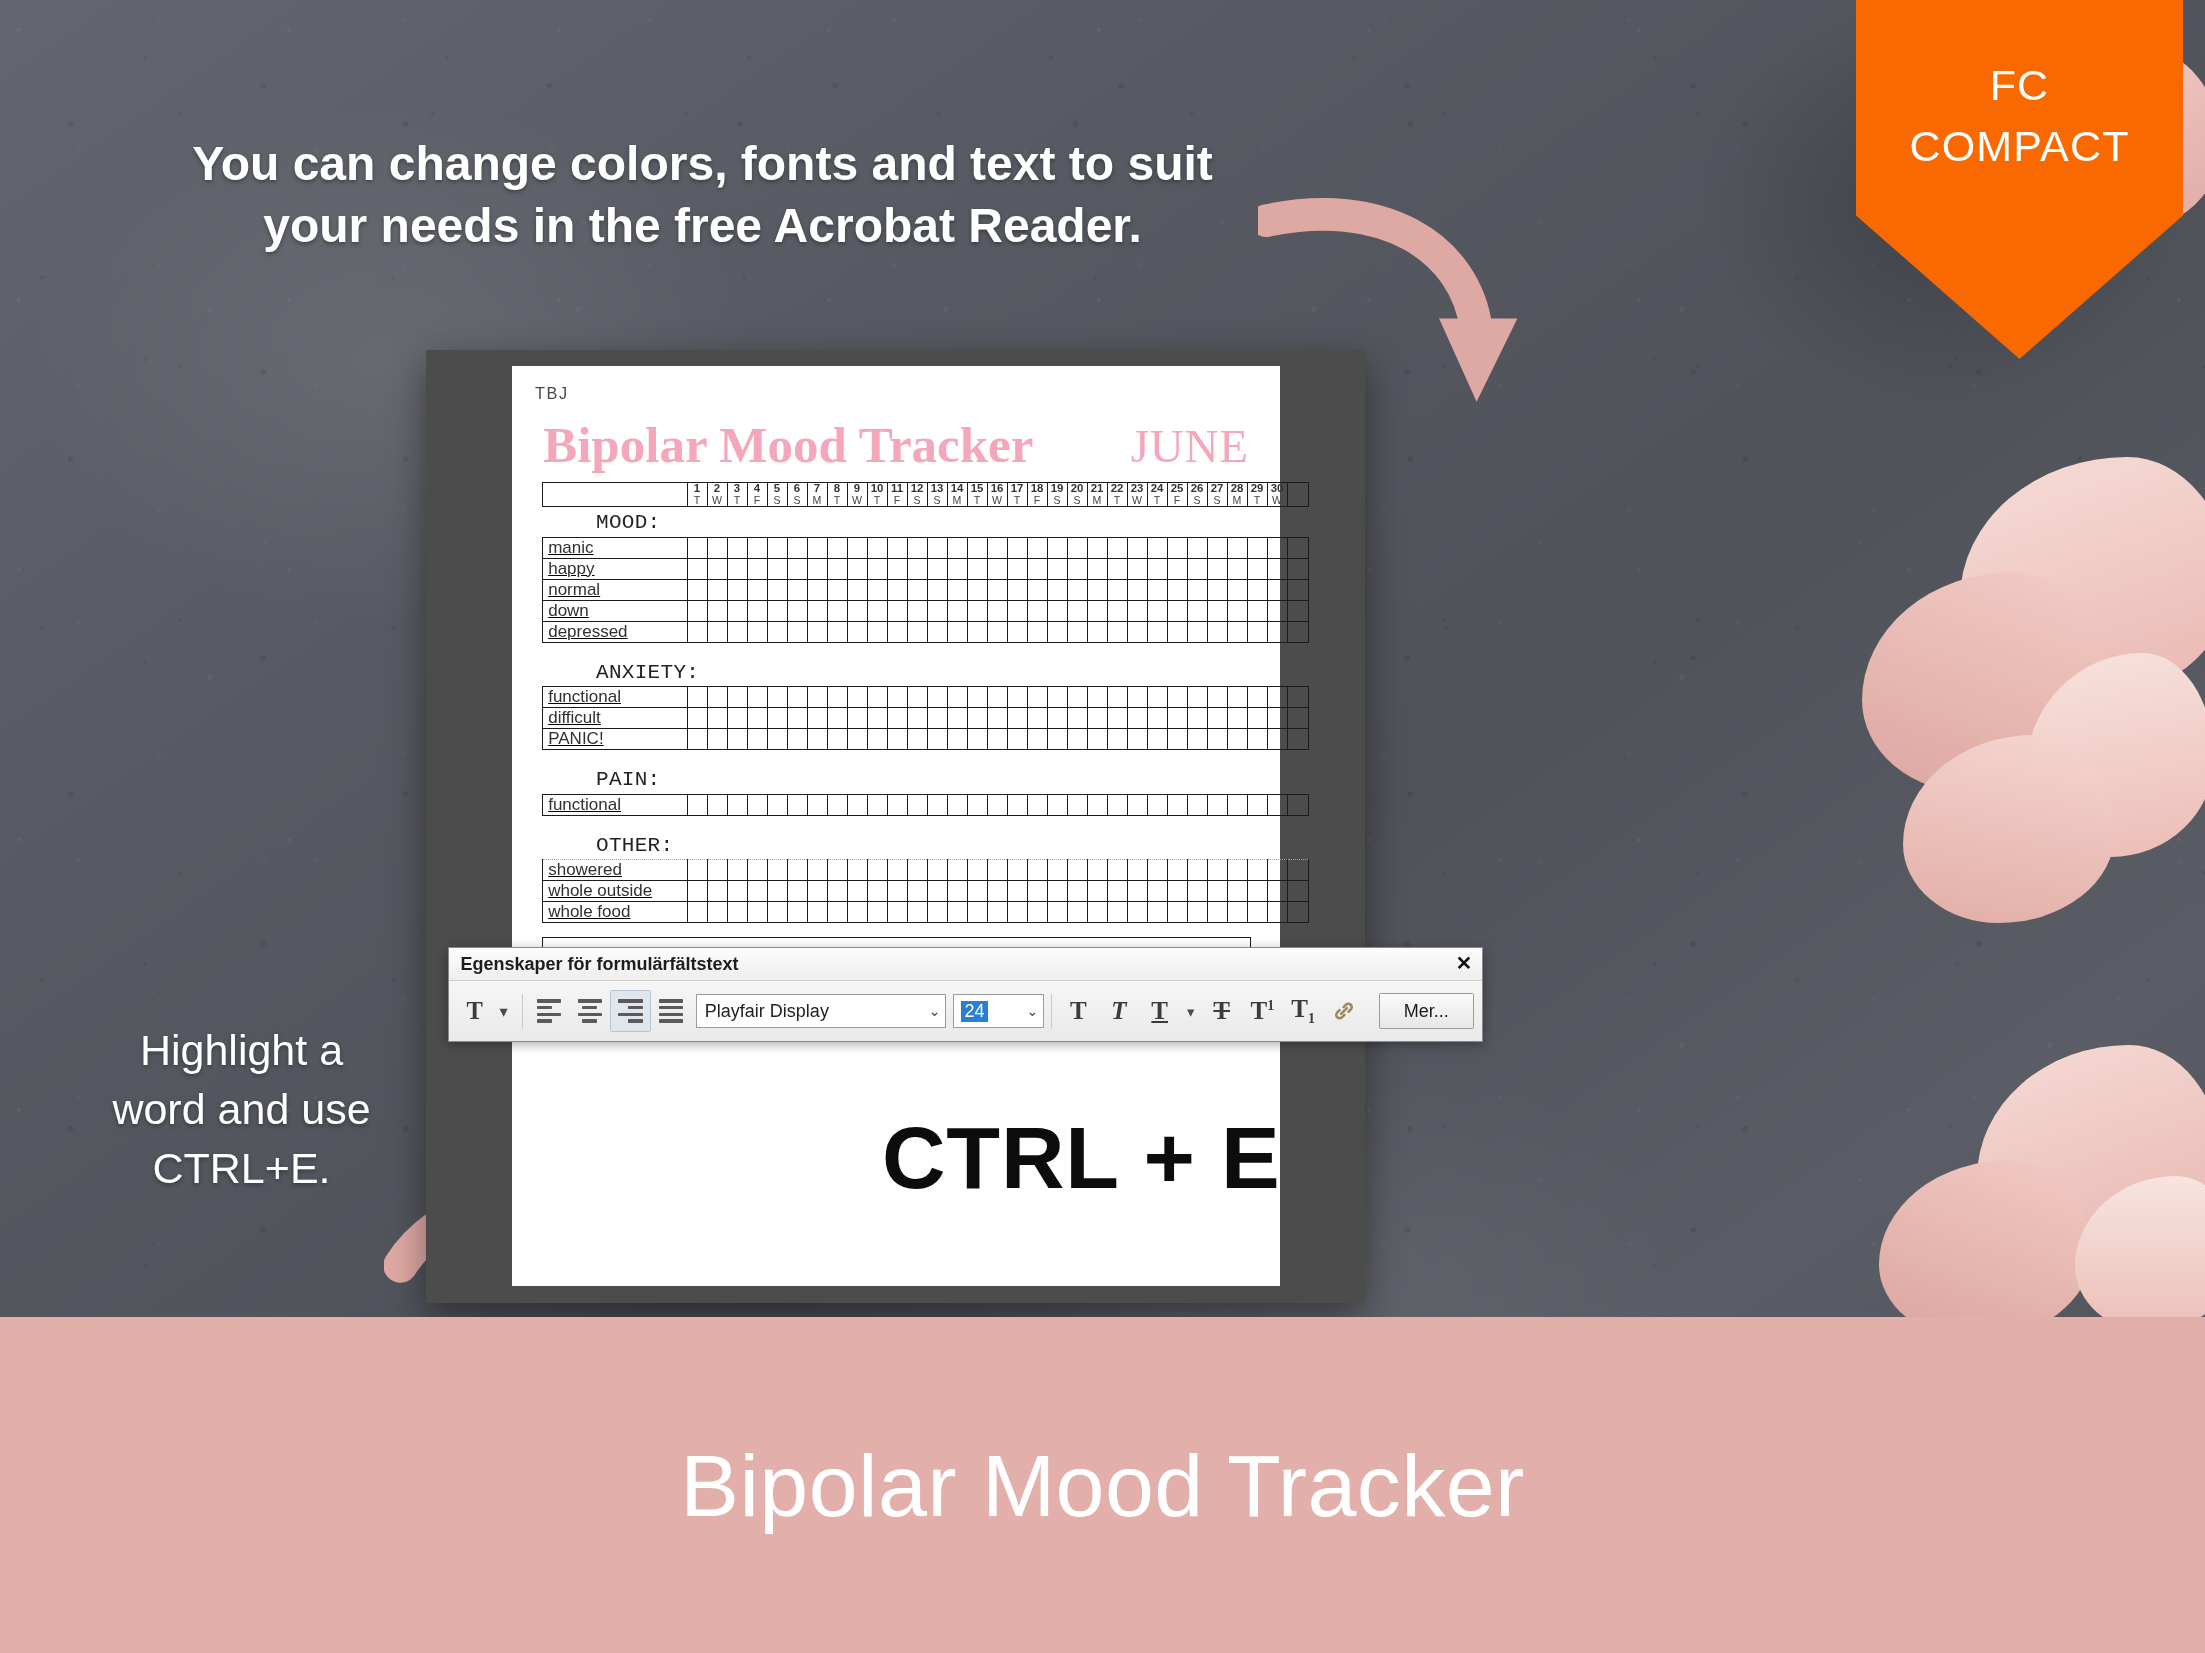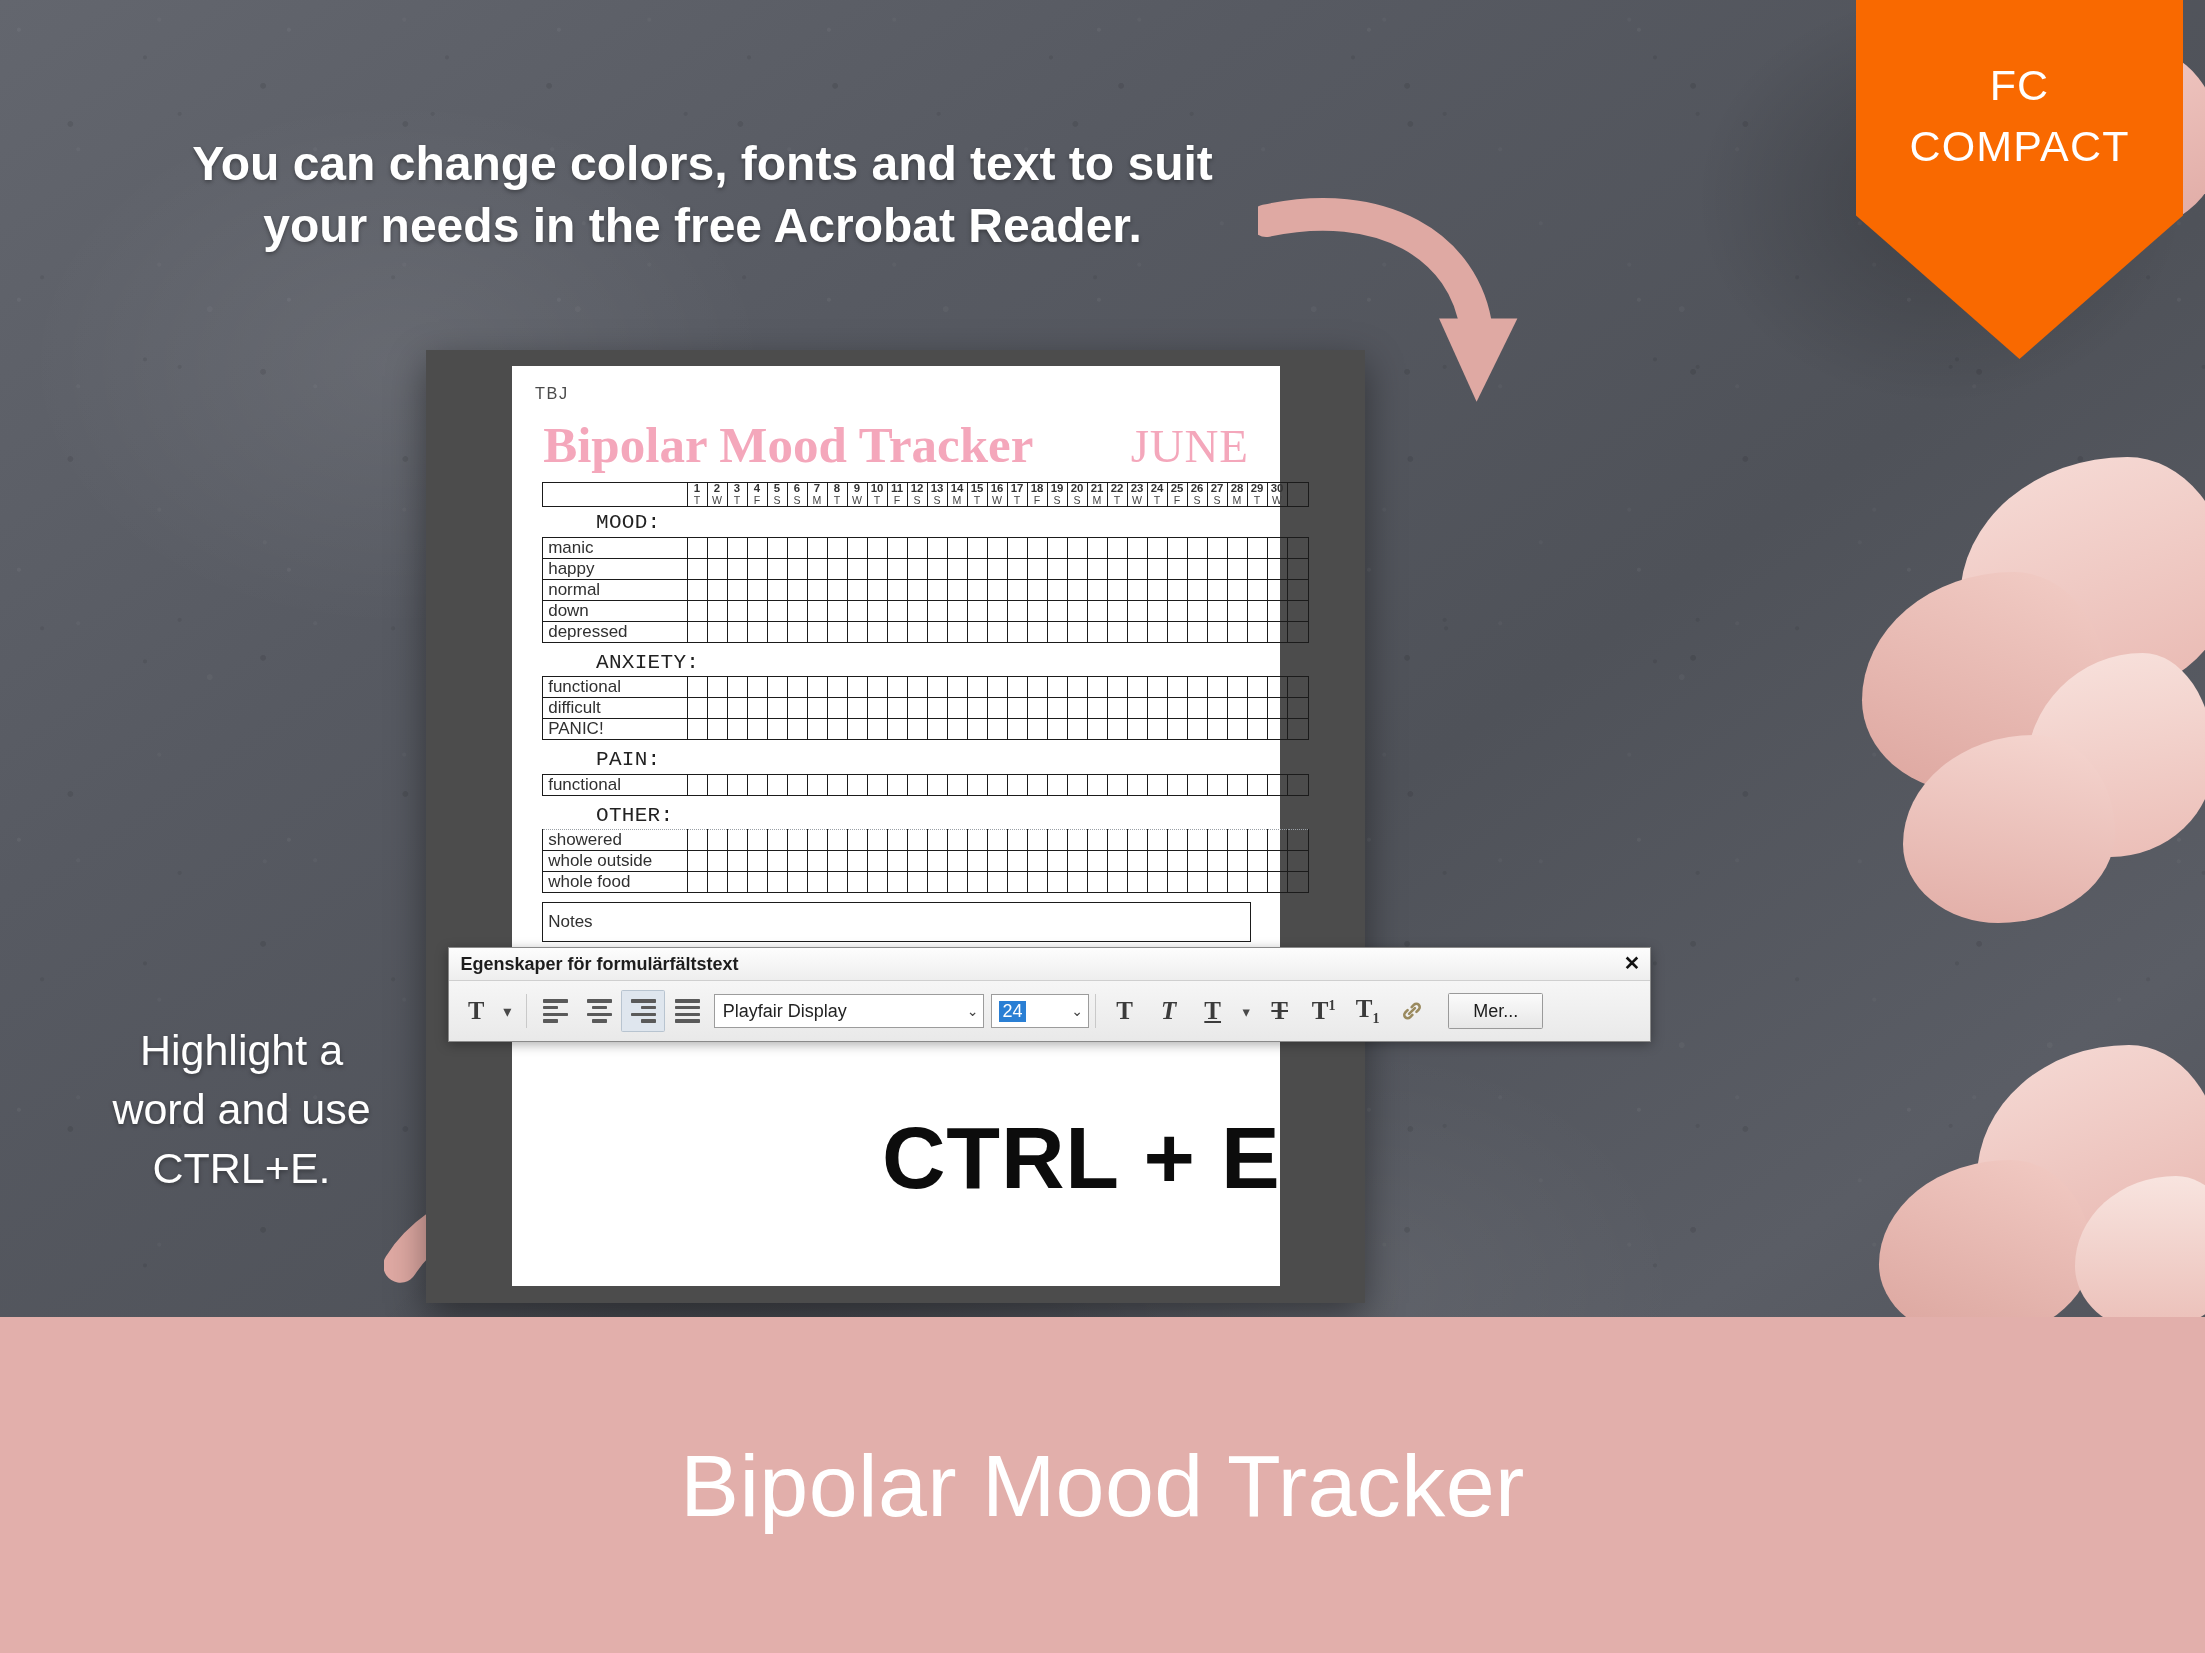"manic" .grid-block { margin-bottom: 4px -> 14px; text-decoration: none -> underline }
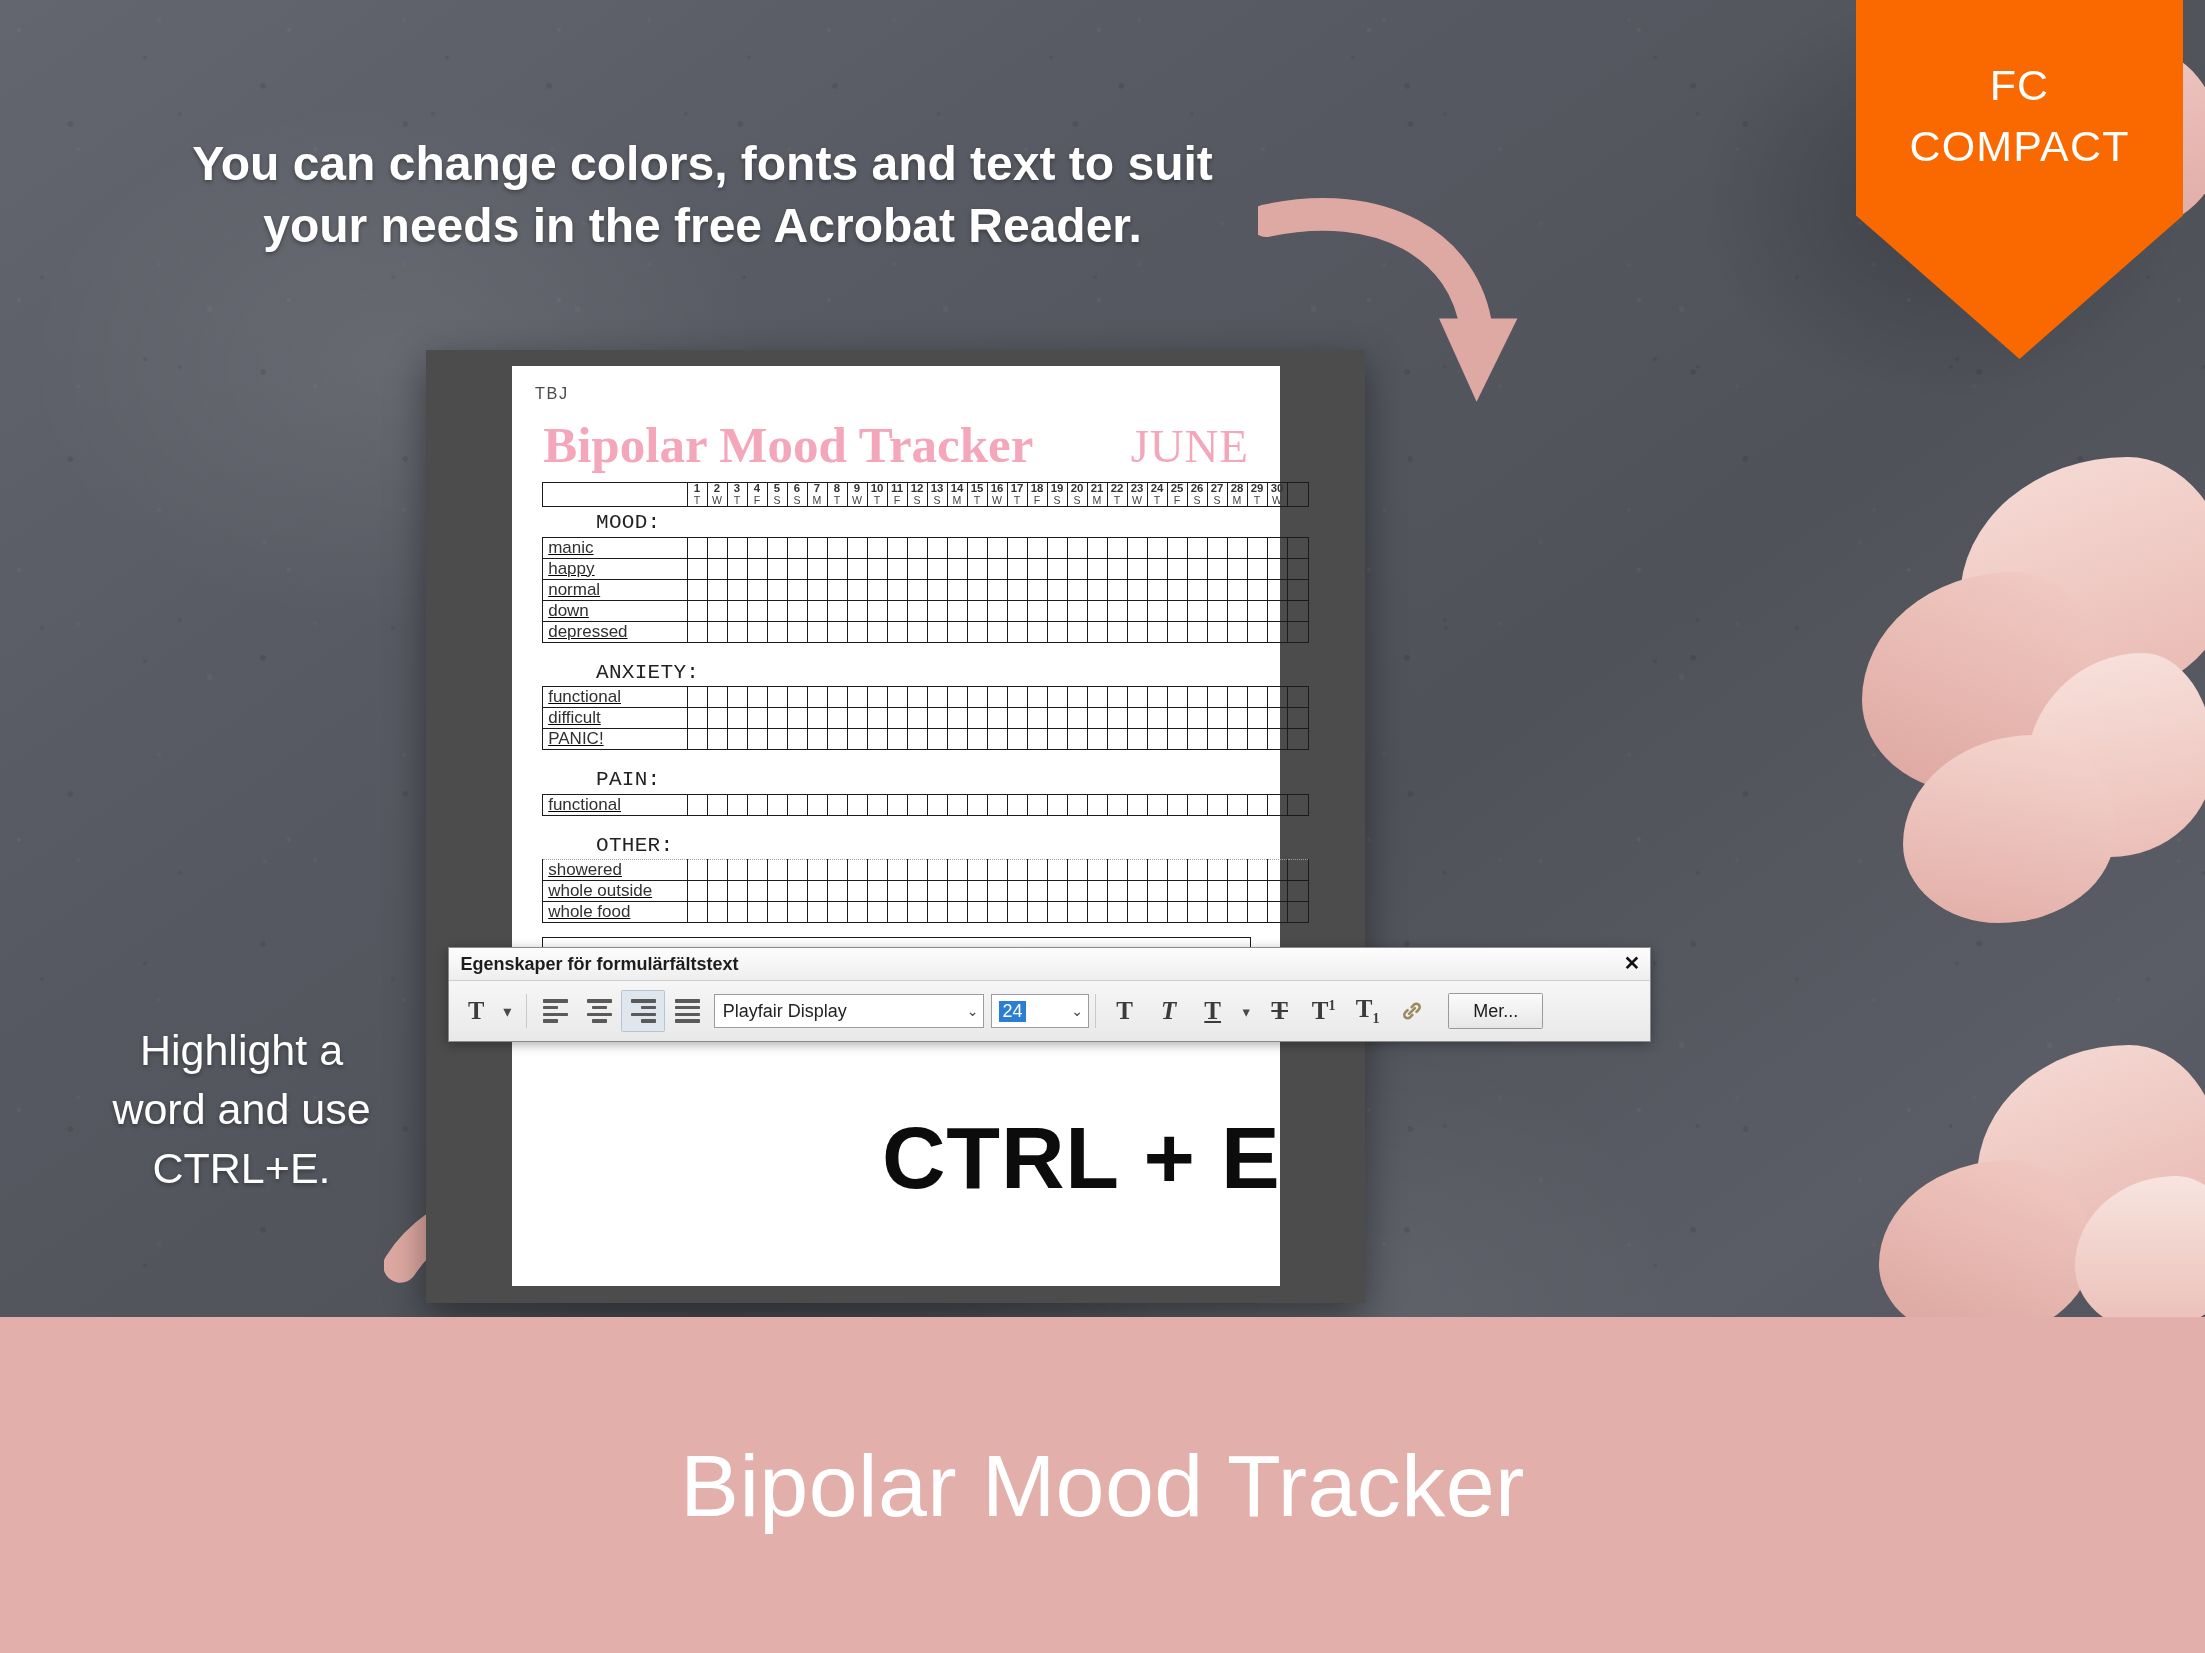"Egenskaper för formulärfältstext" #dialog { width: 1203px -> 1035px }
